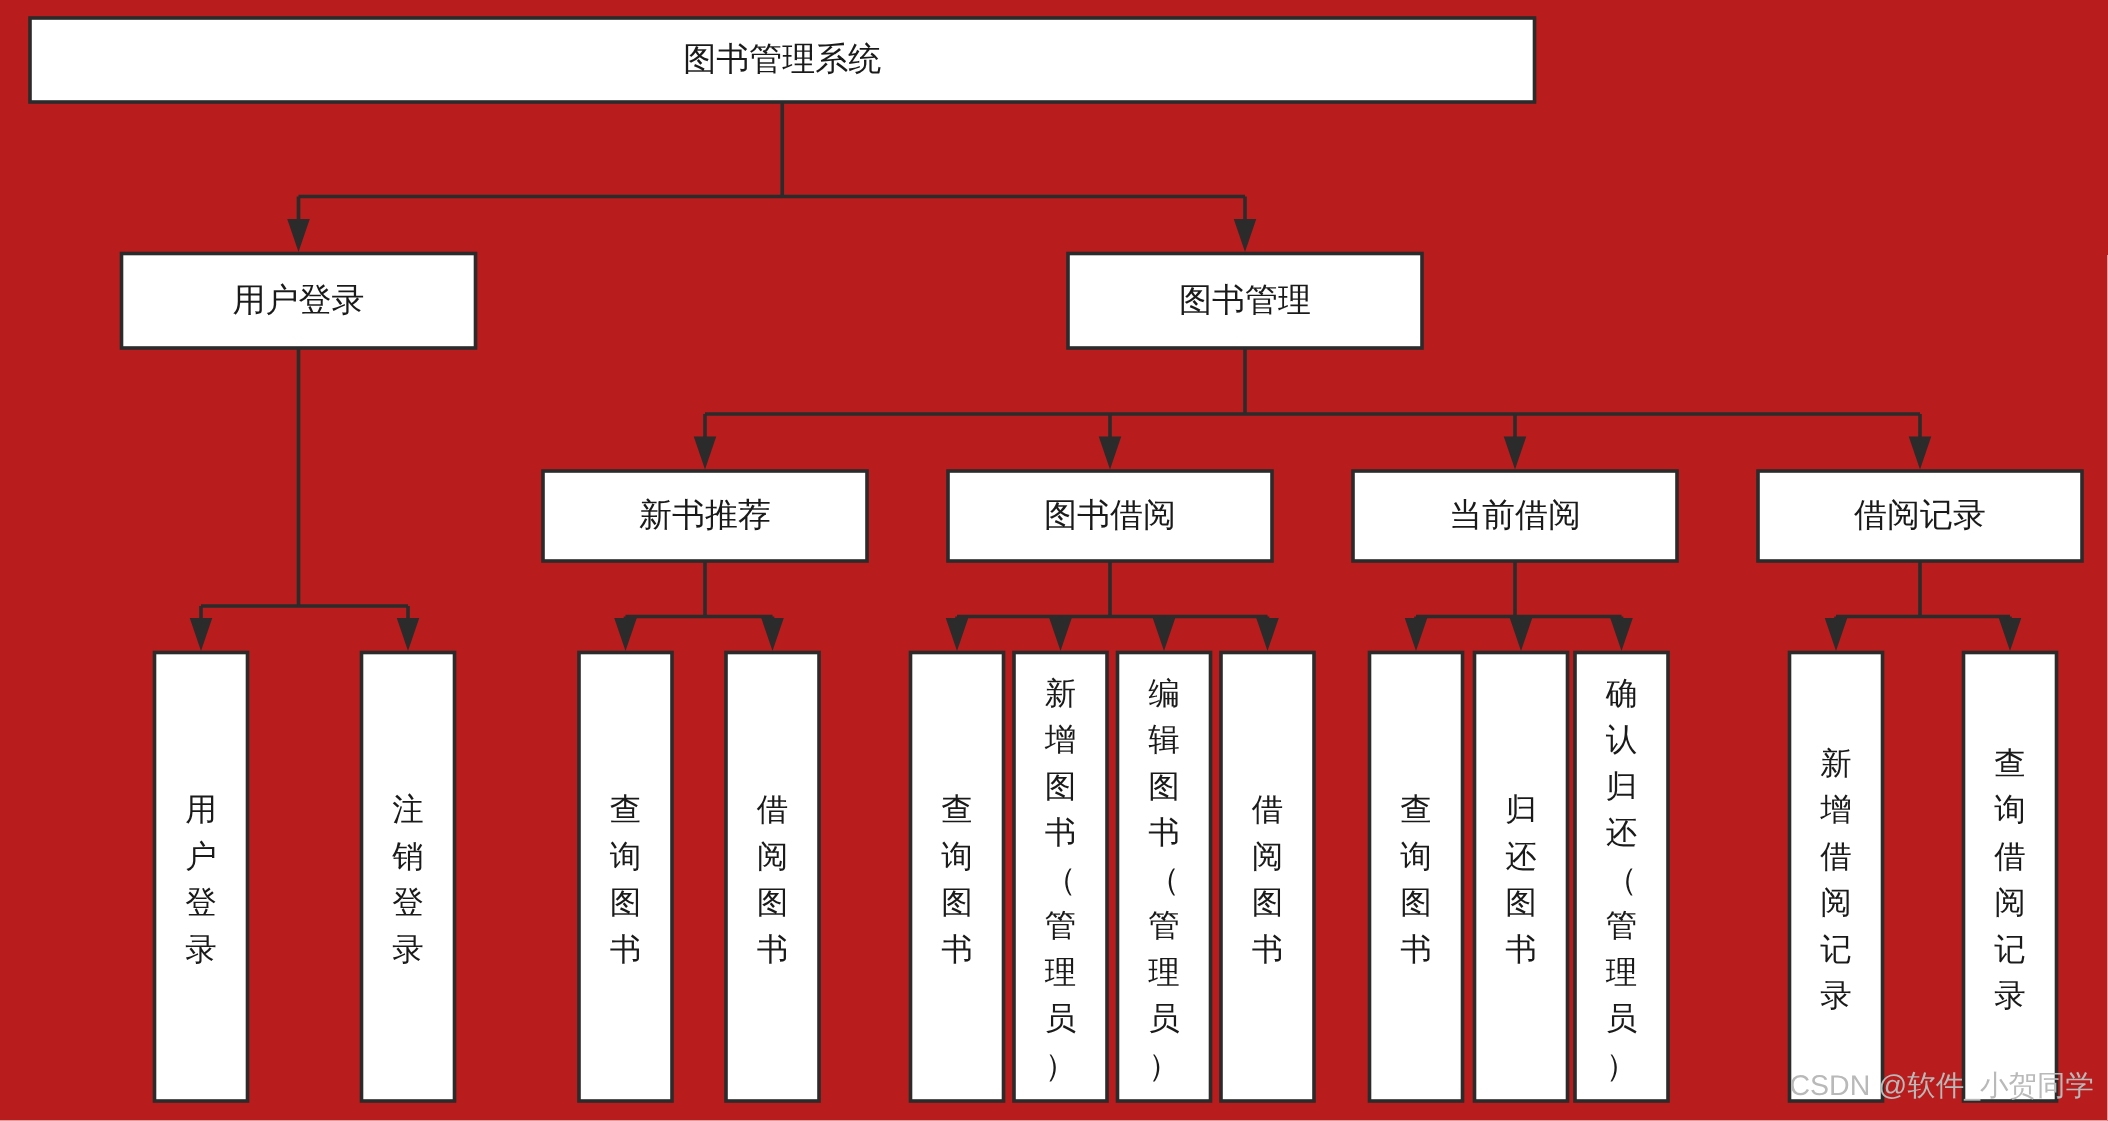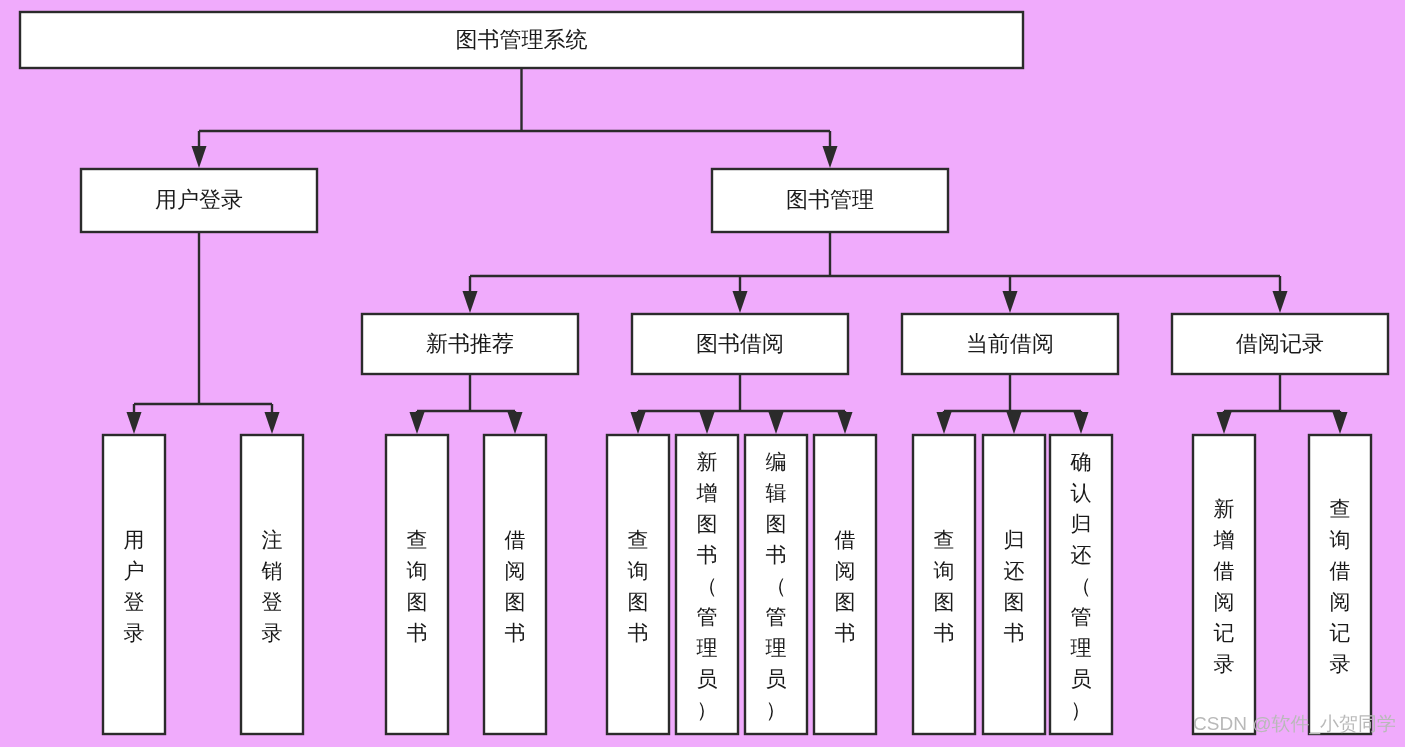"图书管理系统" #diagram-root { background: #f0abfc -> #b91c1c }
